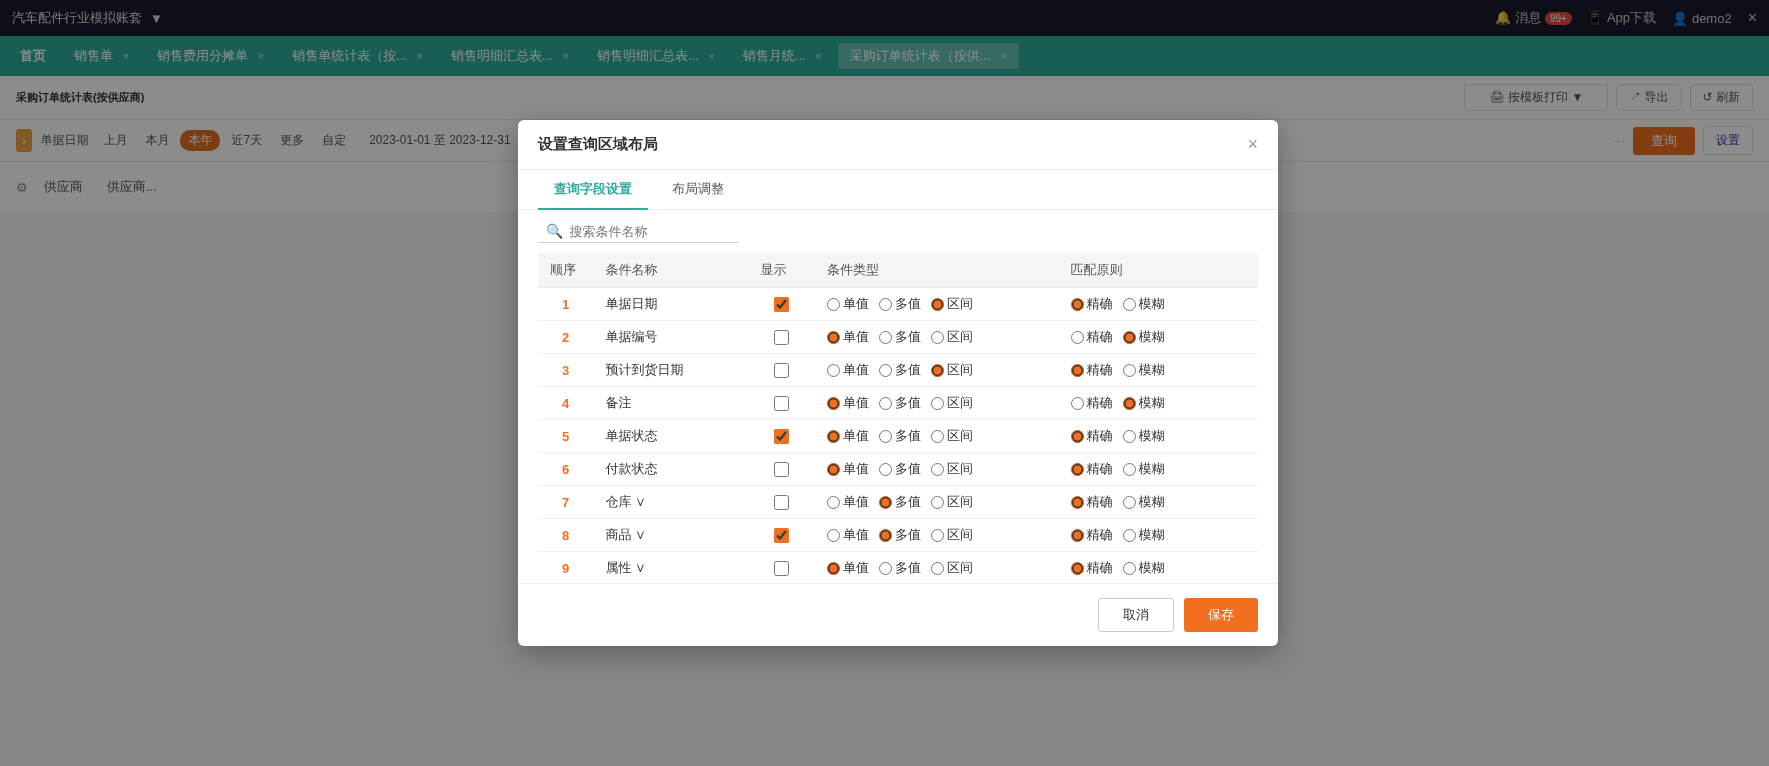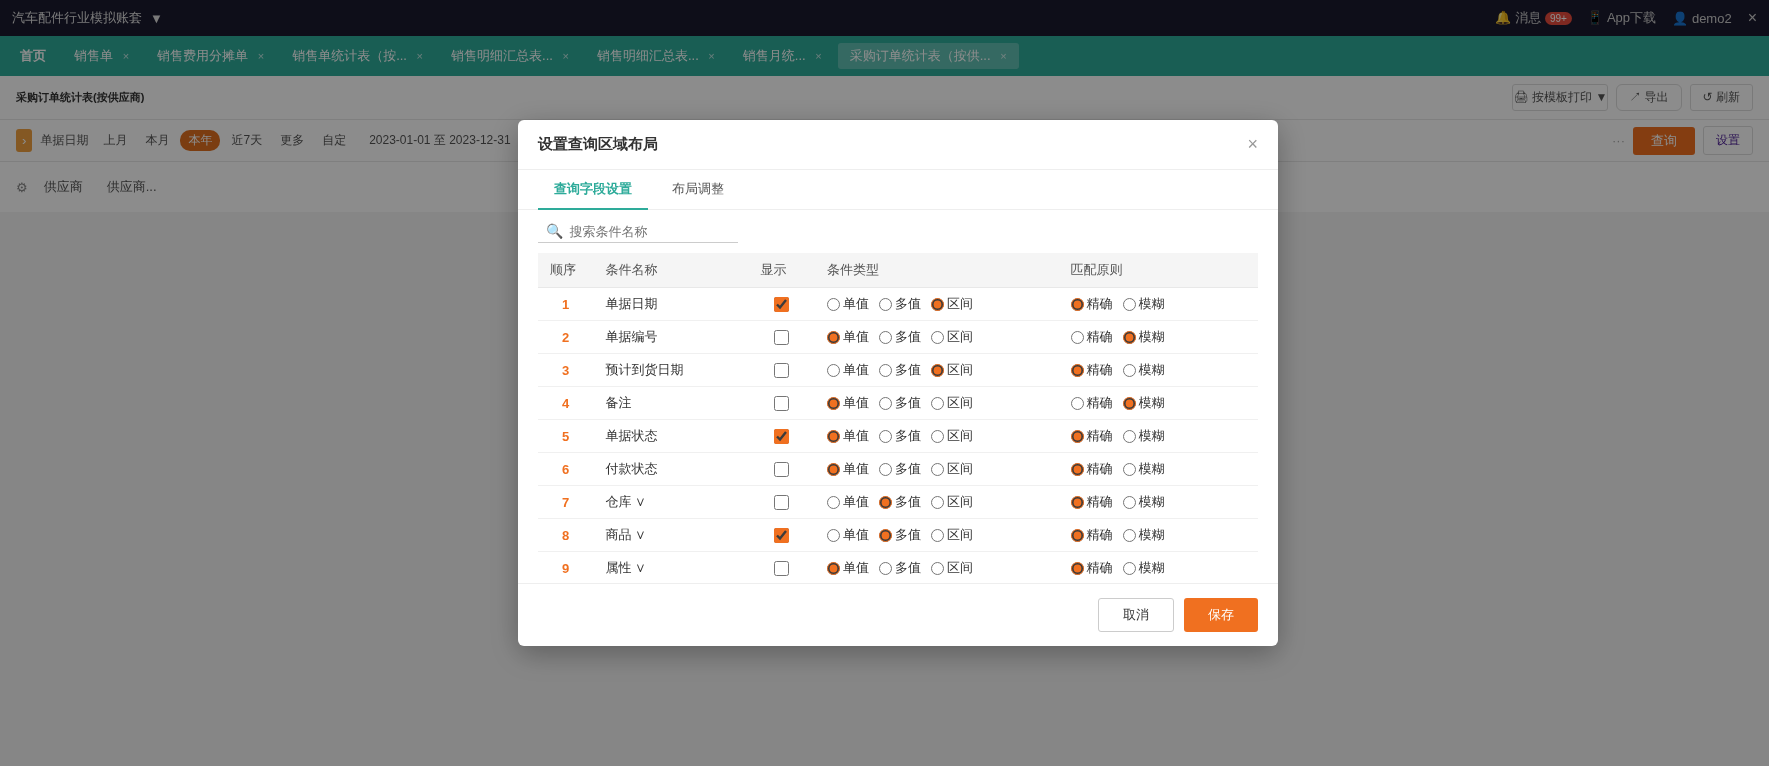"🖨 按模板打印 ▼" .btn-print { padding: 4px 0 -> 4px 24px }
